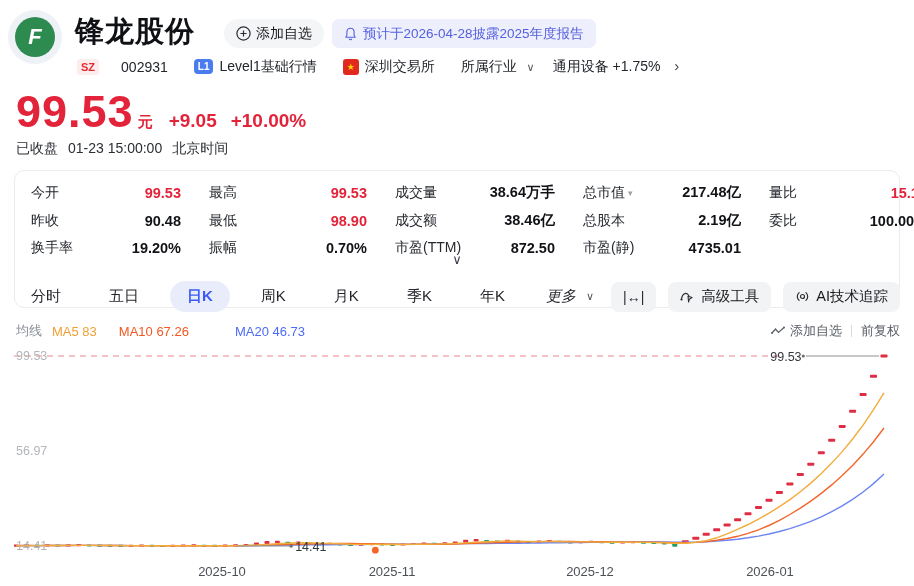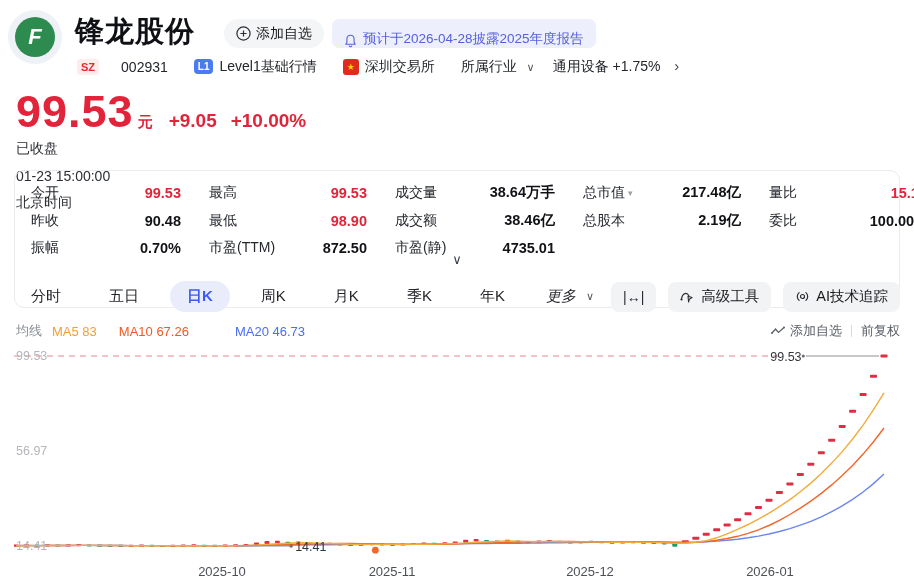"预计于2026-04-28披露2025年度报告" .notice { align-items: flex-end -> center }
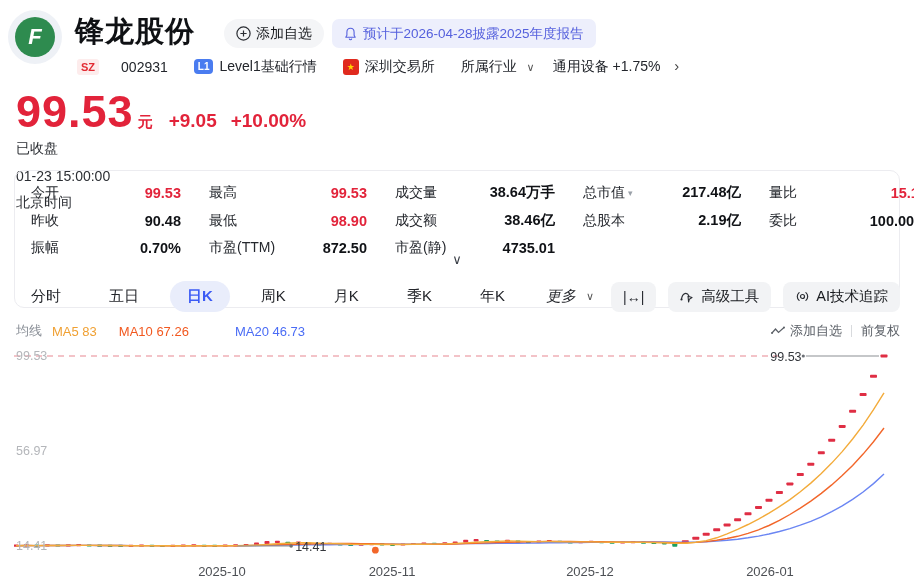"已收盘" .status-row { flex-direction: column -> none }
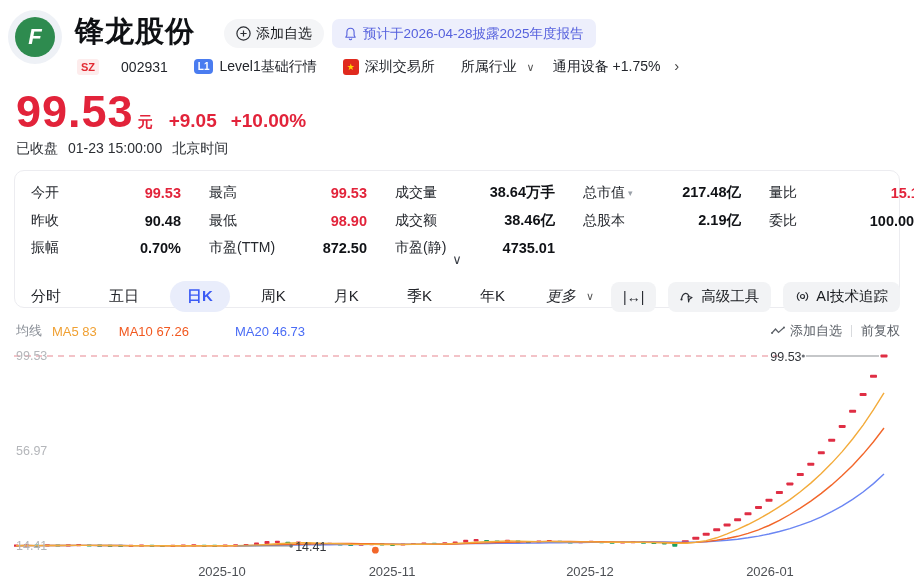"换手率" div.cell { html: none -> <div> <span>换手率</span> <span>19.20%</span> </div> }
